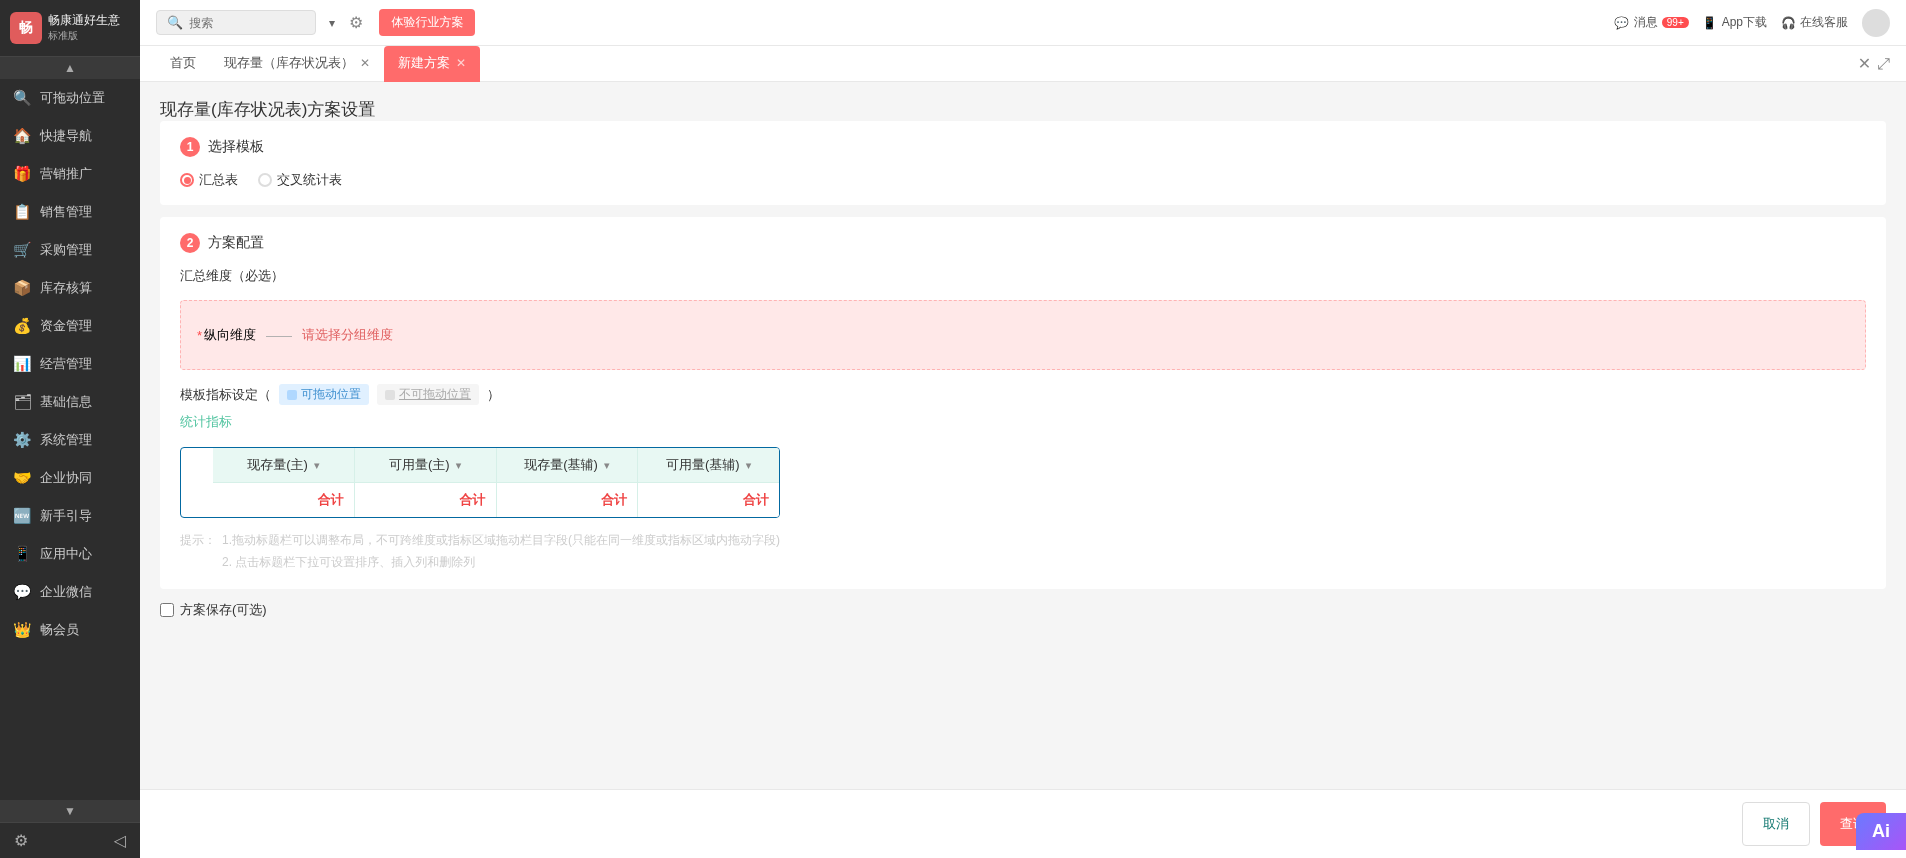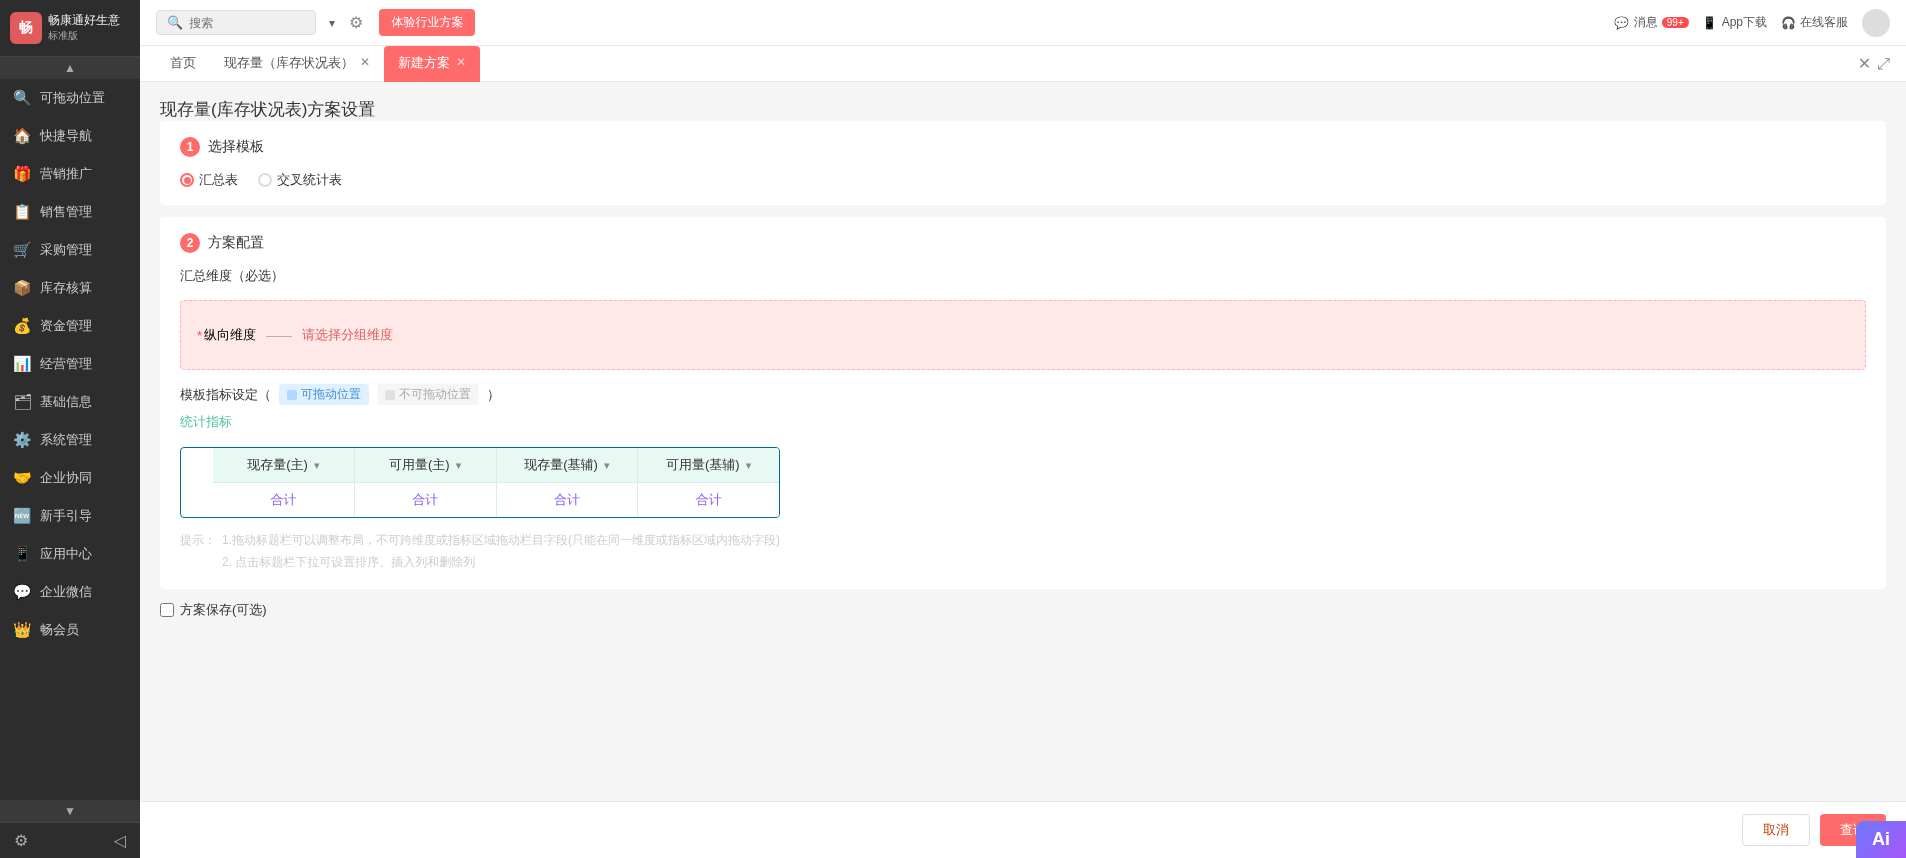"首页" .tab { font-family: Liberation Serif, serif -> none }
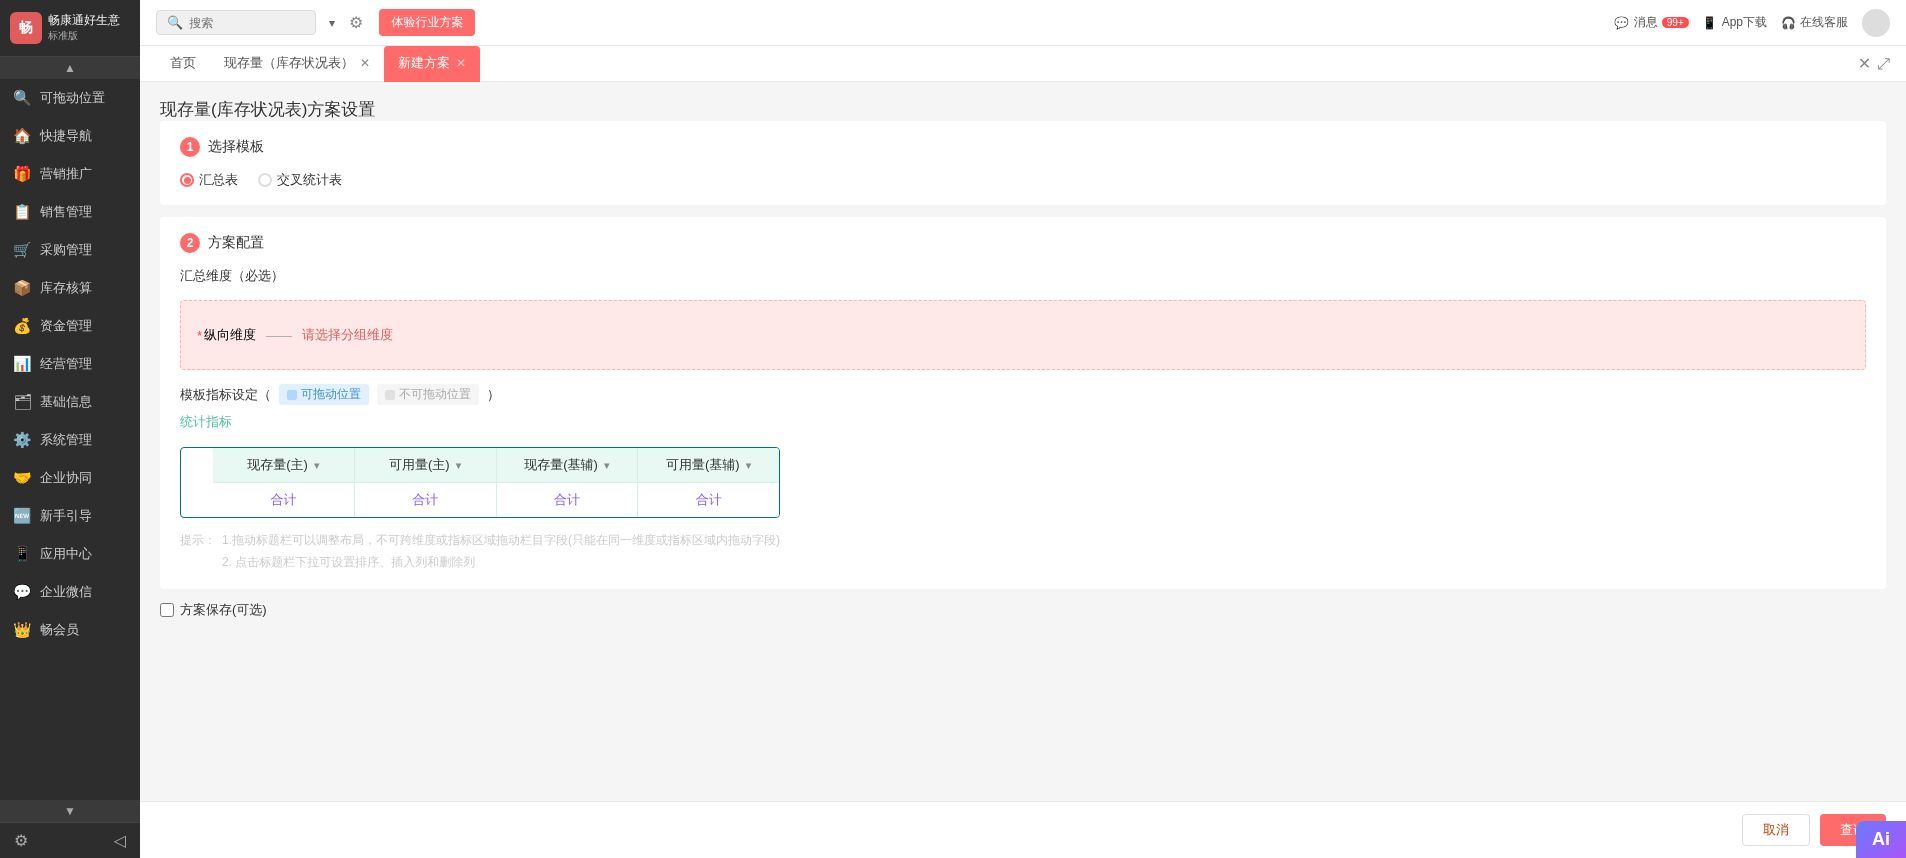"不可拖动位置" .non-draggable-badge { text-decoration: none -> underline }
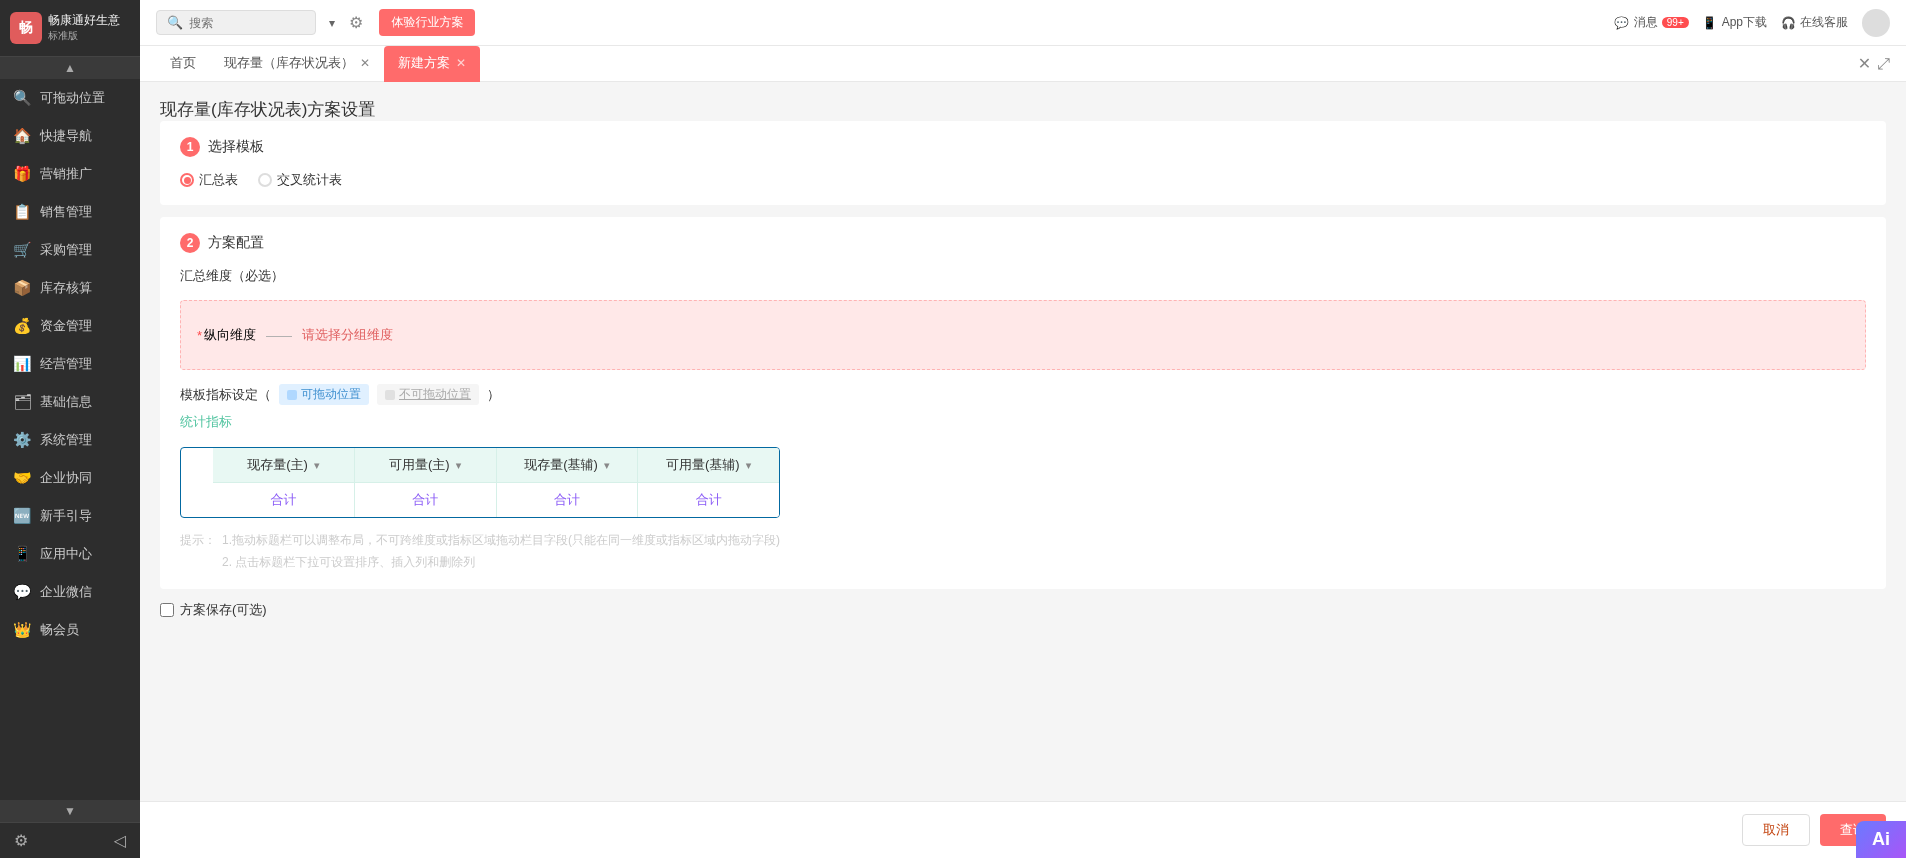"合计" .stats-data-cell { color: #8b5cf6 -> #ef4444; font-weight: none -> bold; text-align: center -> right }
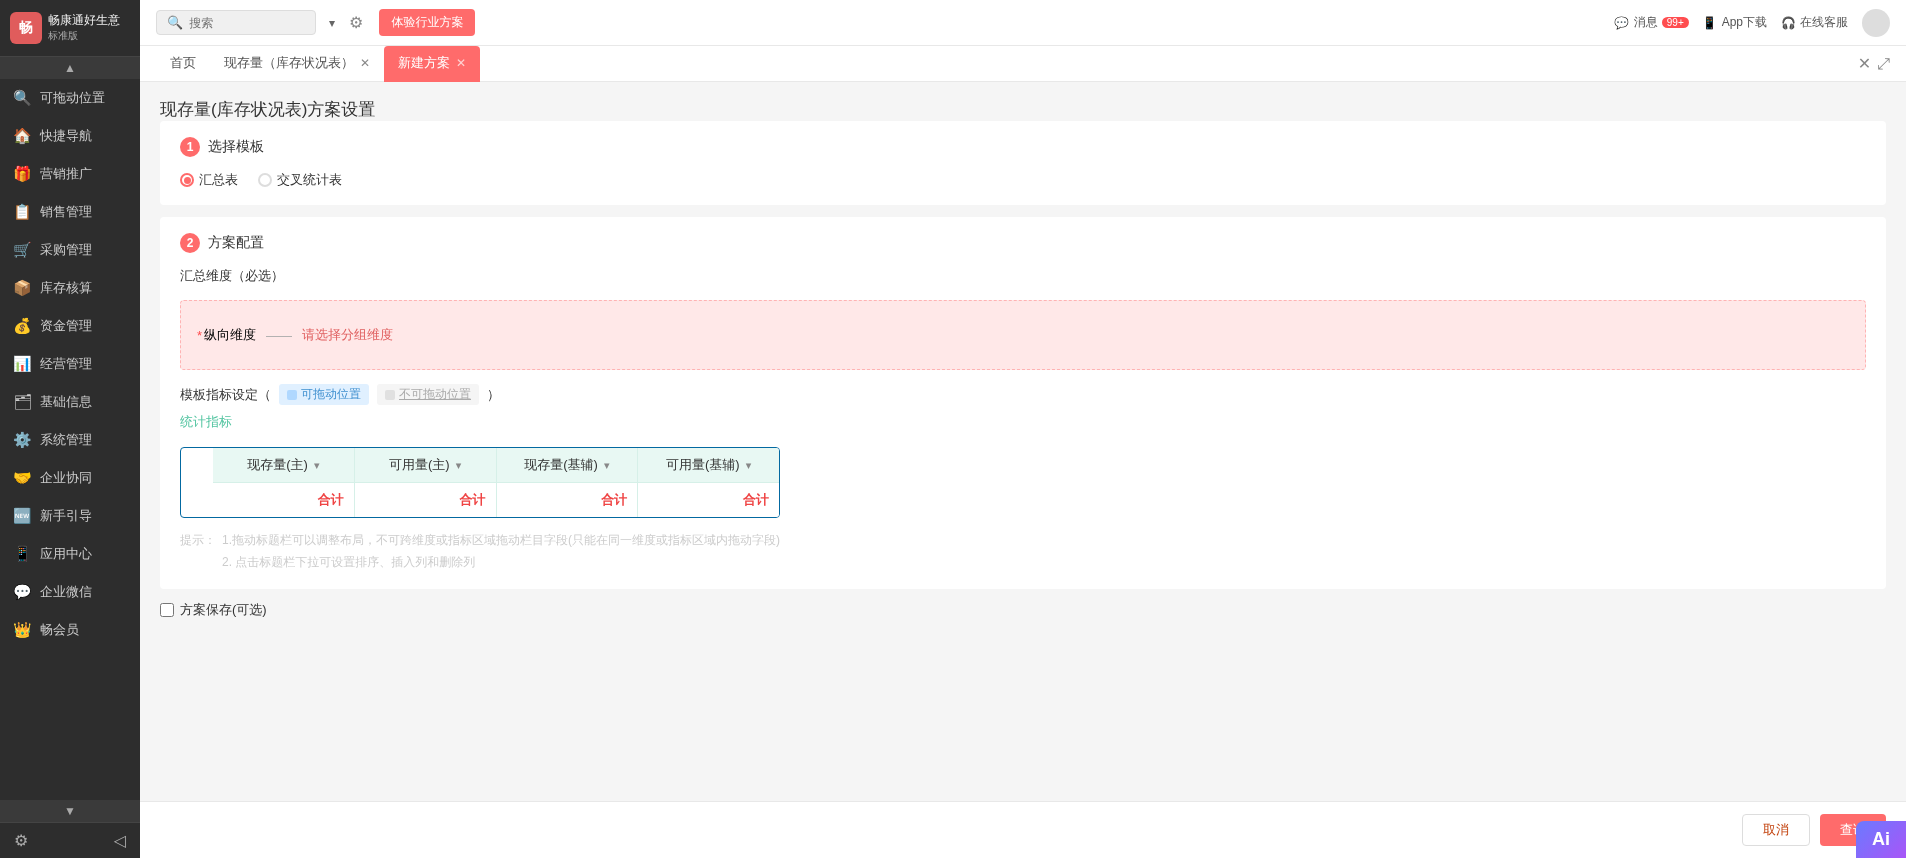"取消" .btn-cancel { color: #c2410c -> #0f766e; padding: 6px 20px -> 12px 20px }
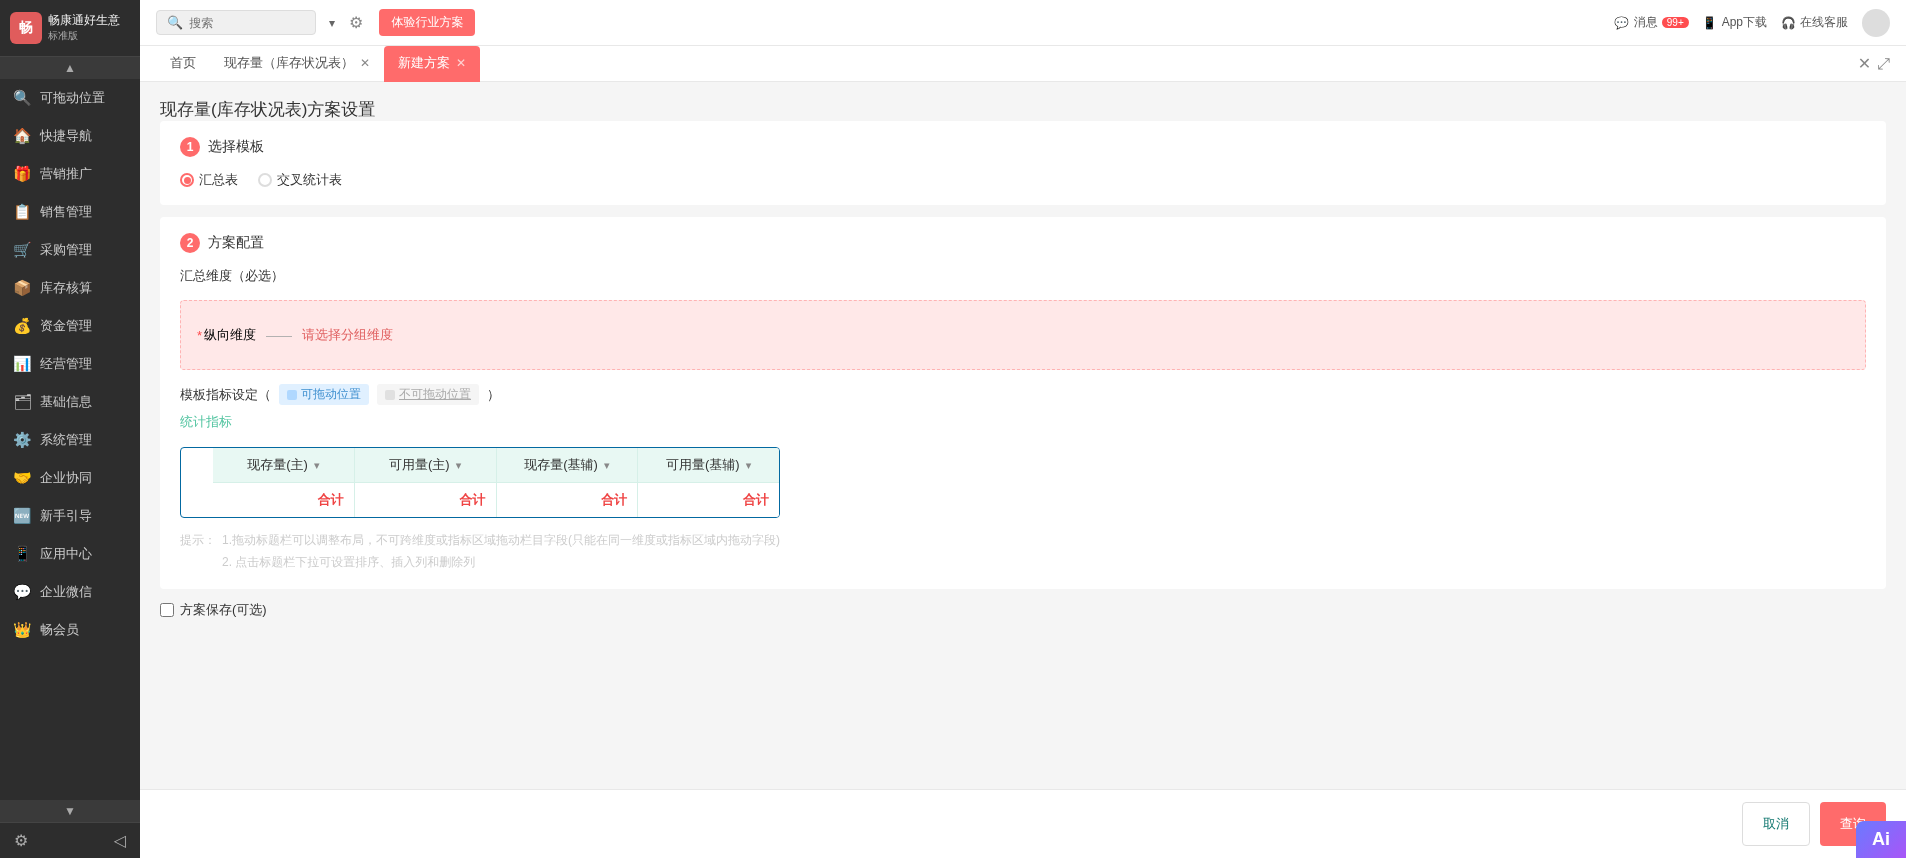"Ai" .ai-badge { bottom: 0 -> 8px }
